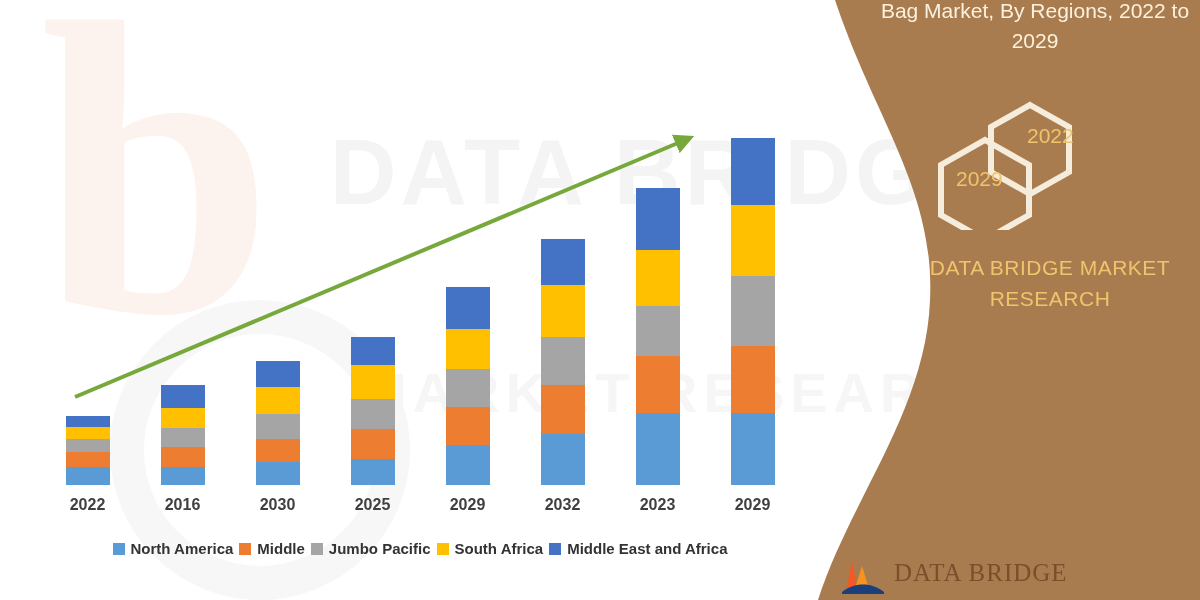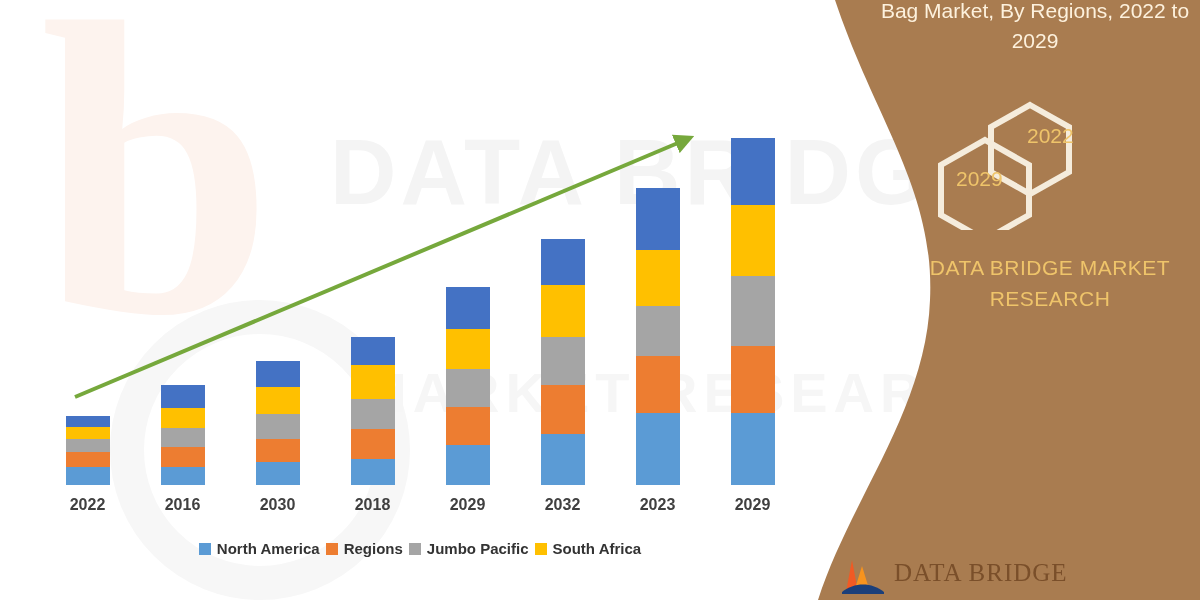"2018" div.xtick { text: 2018 -> 2025 }
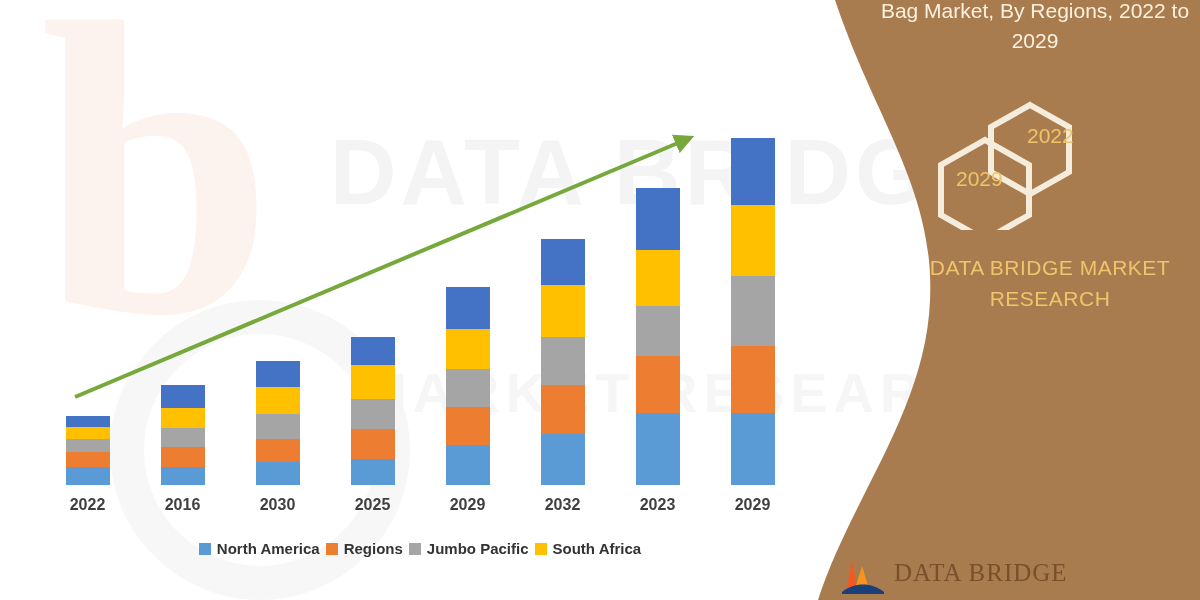"Regions" span.legend-label { text: Regions -> Middle }
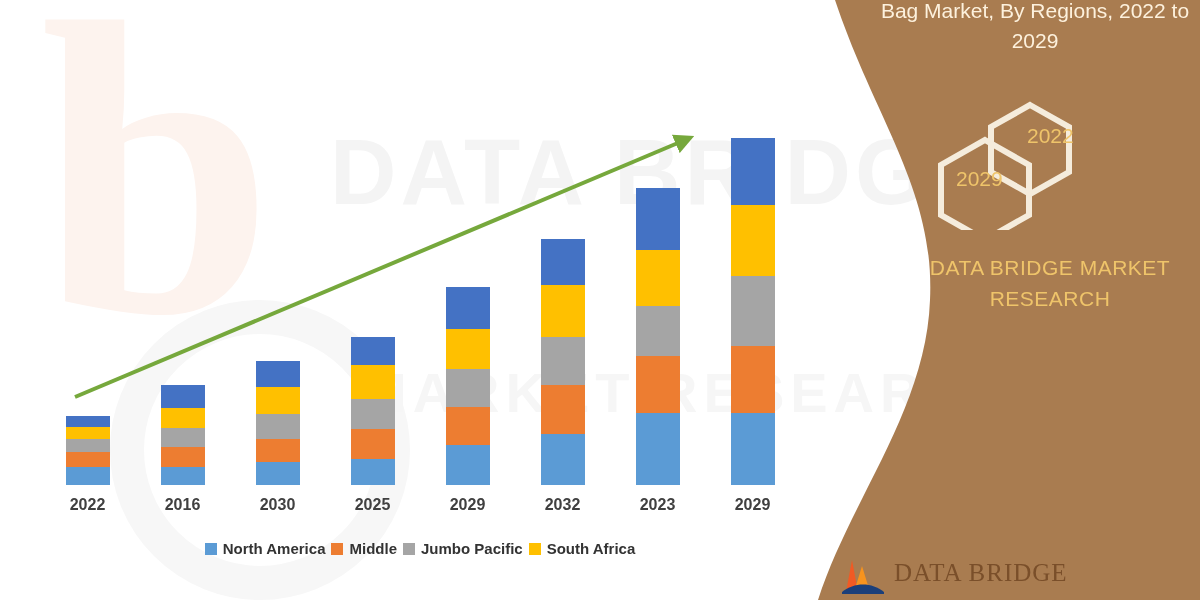"Middle East and Africa" div.legend-item { html: none -> <div> <span></span> <span>Middle East and Africa</span> </div> }
